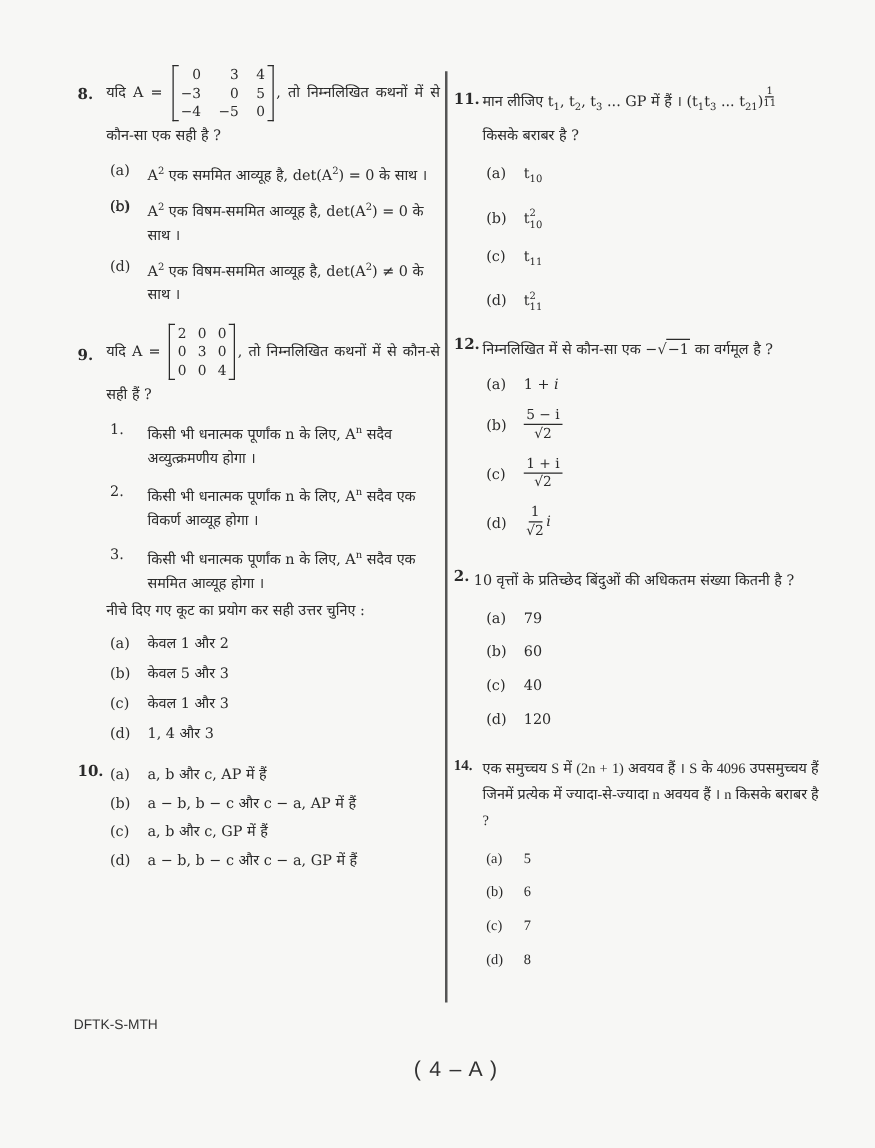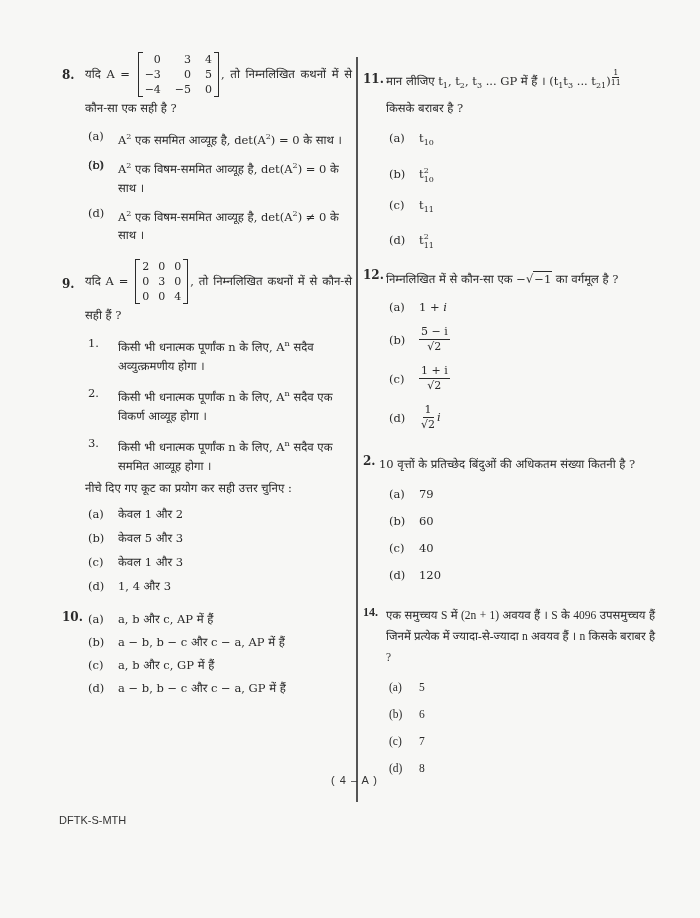"( 4 – A )" .footer-center { font-size: 11px -> 17px; top: 774px -> 846px }
